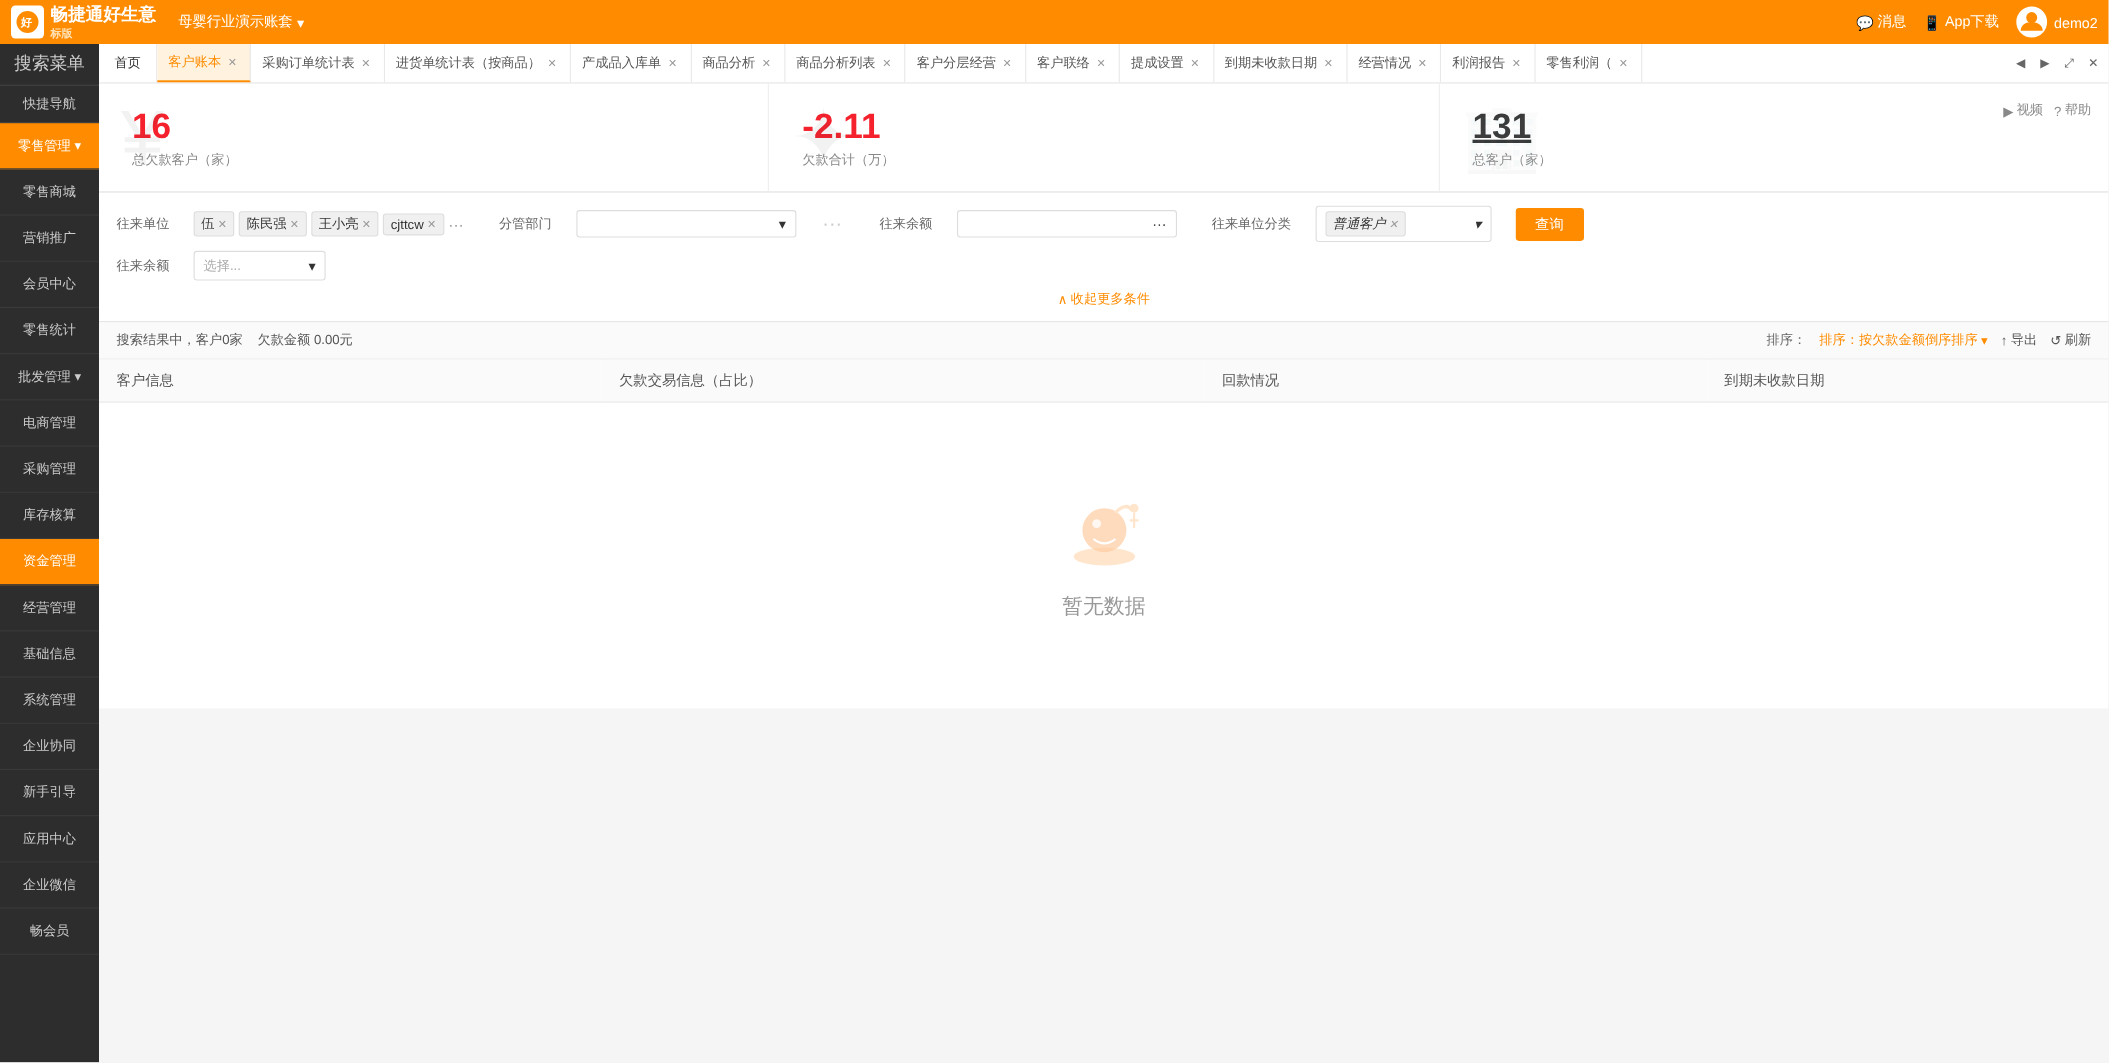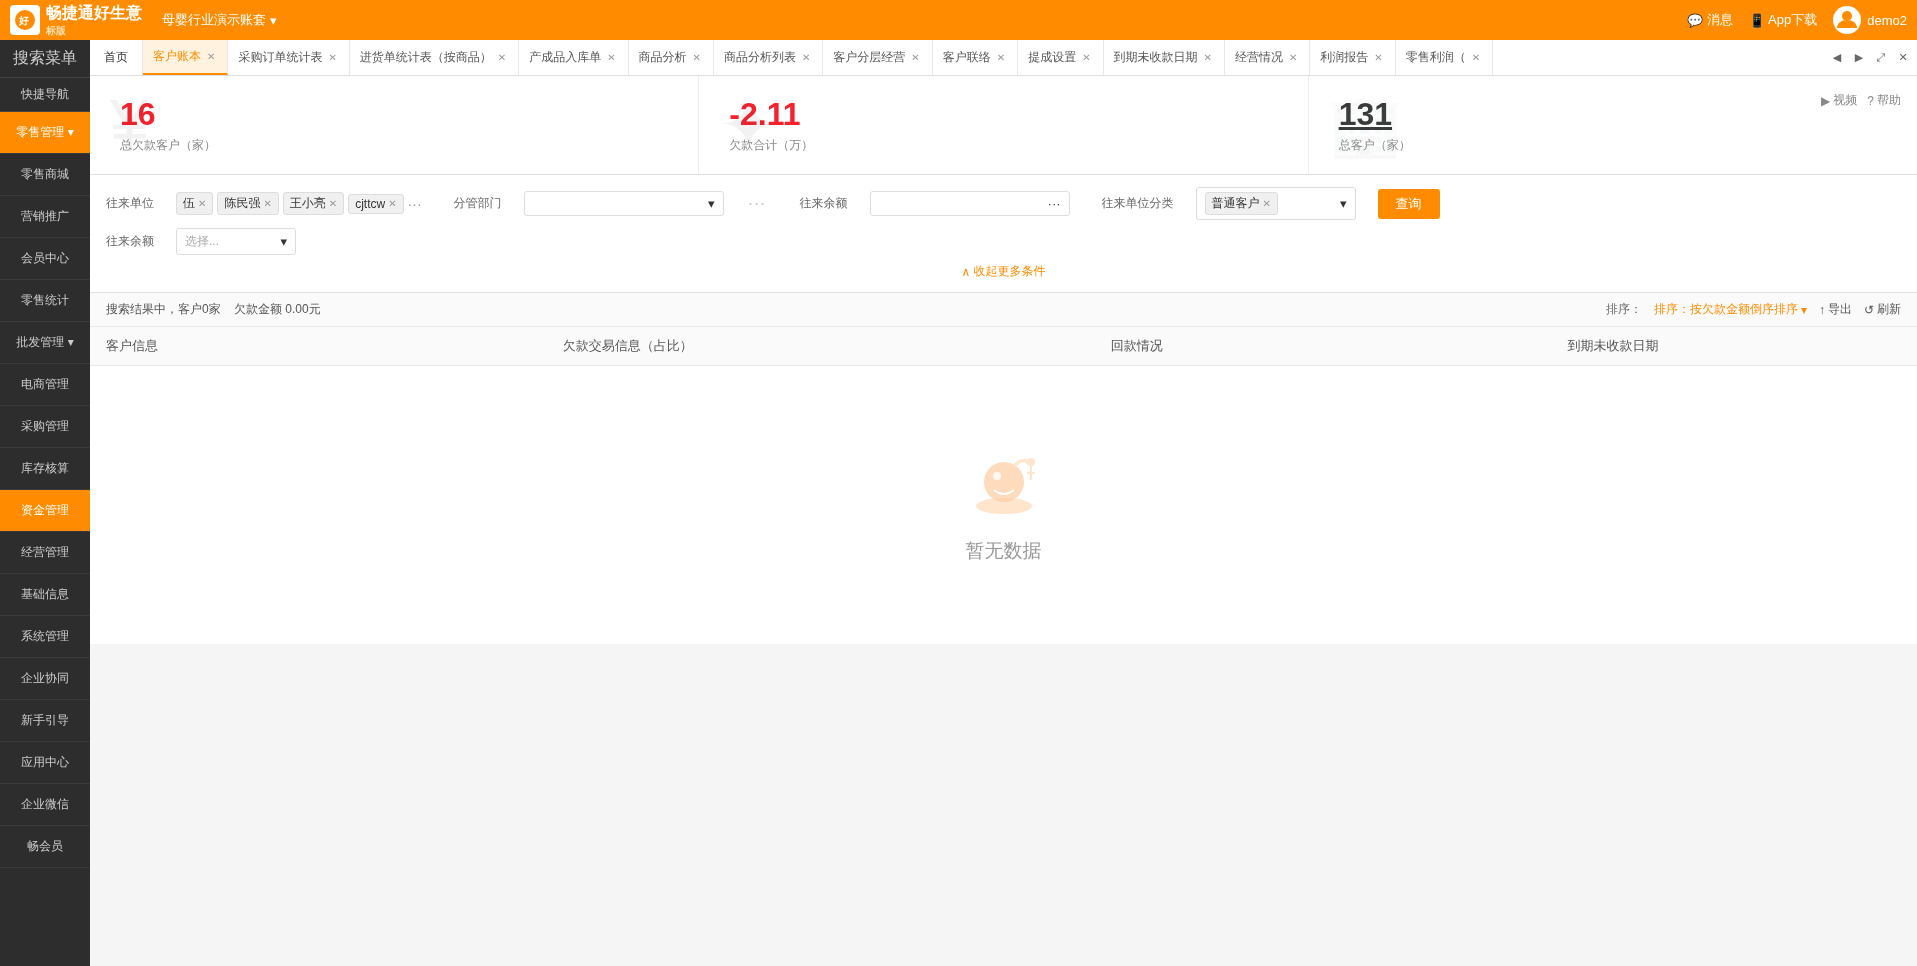"普通客户" div.filter-select { font-style: none -> italic }
